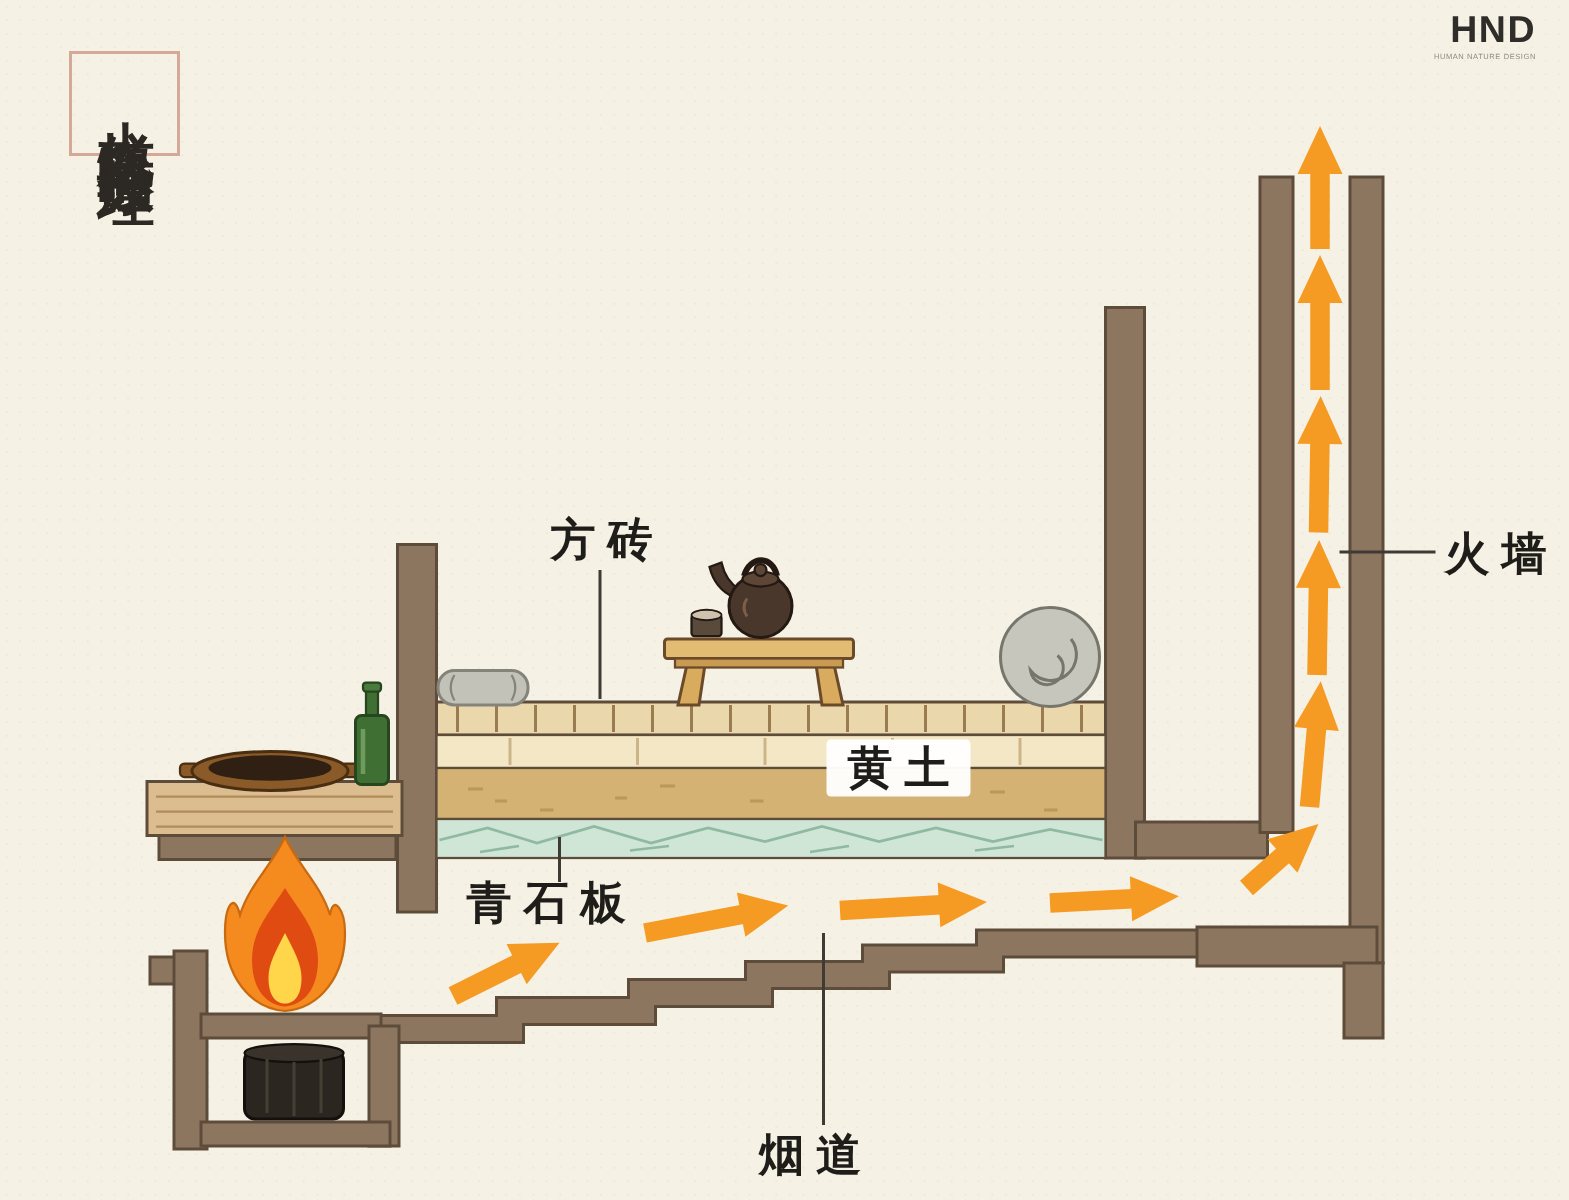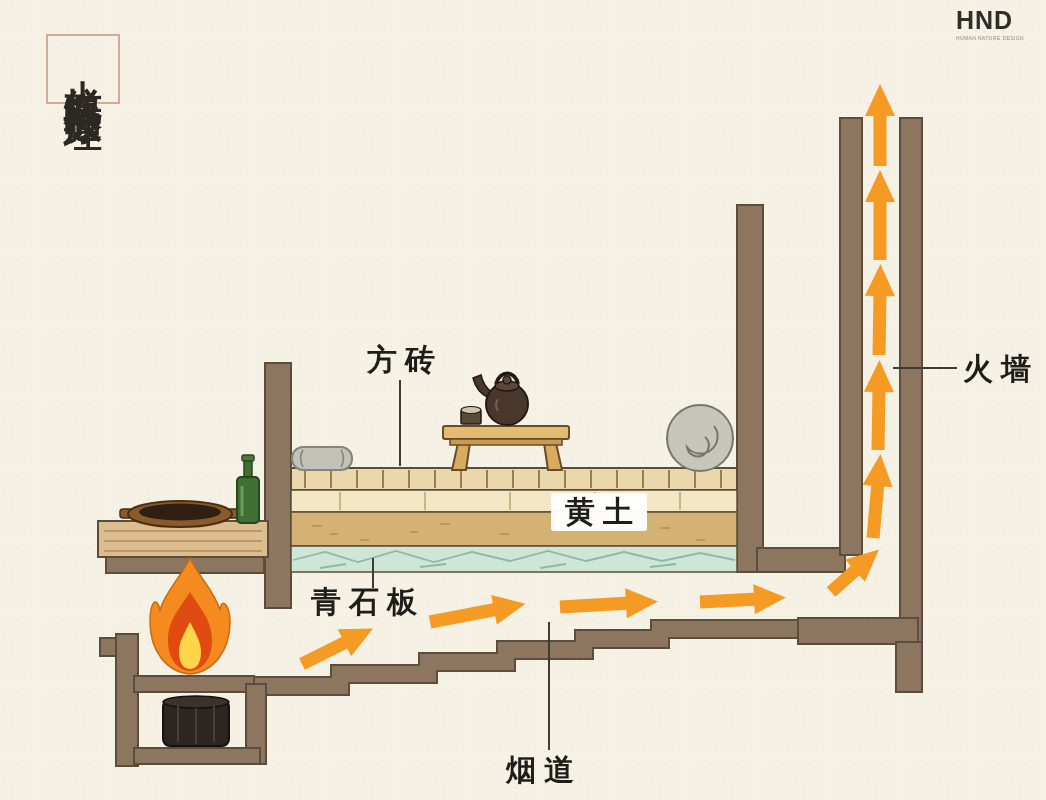"HND" .logo-name { text-align: none -> right }
